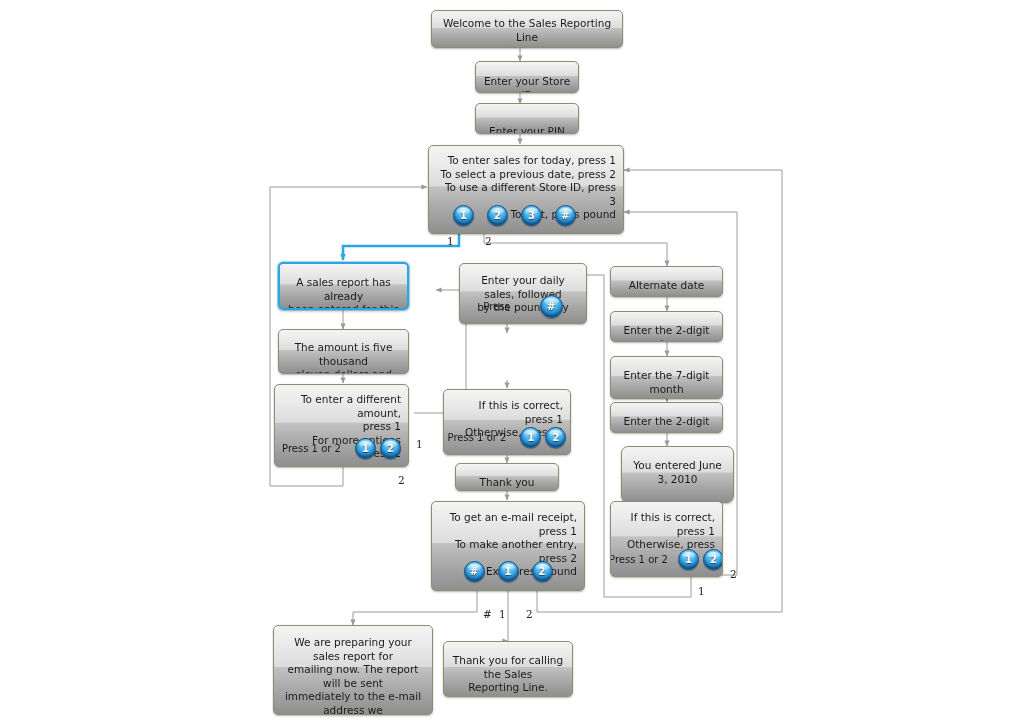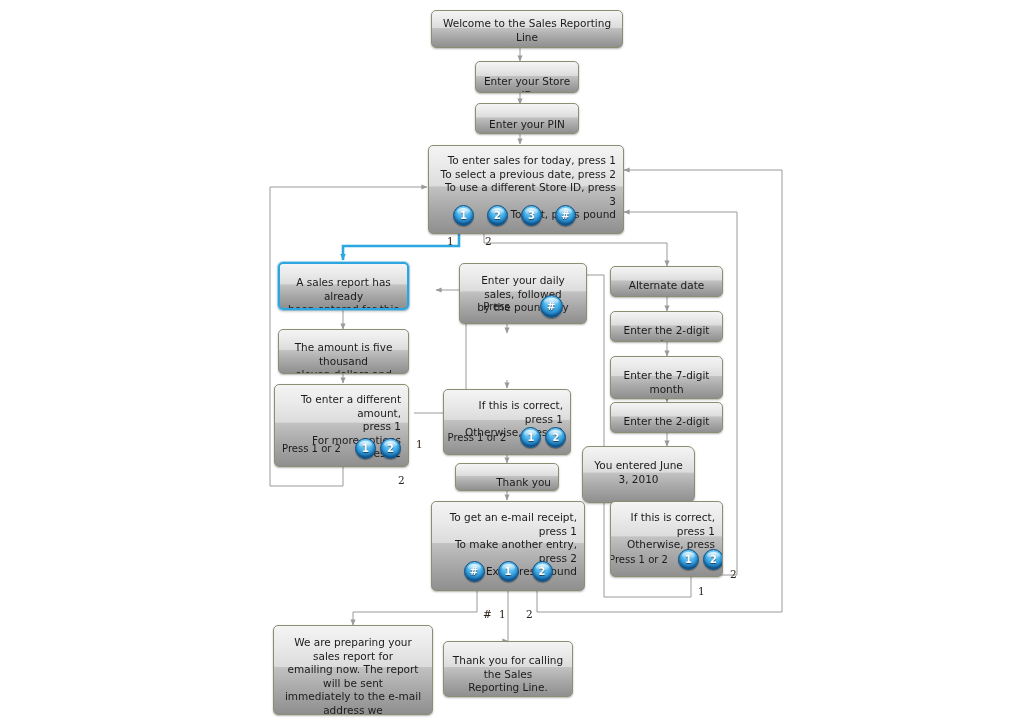"Enter your PIN" div.txt { top: 8px -> 15px }
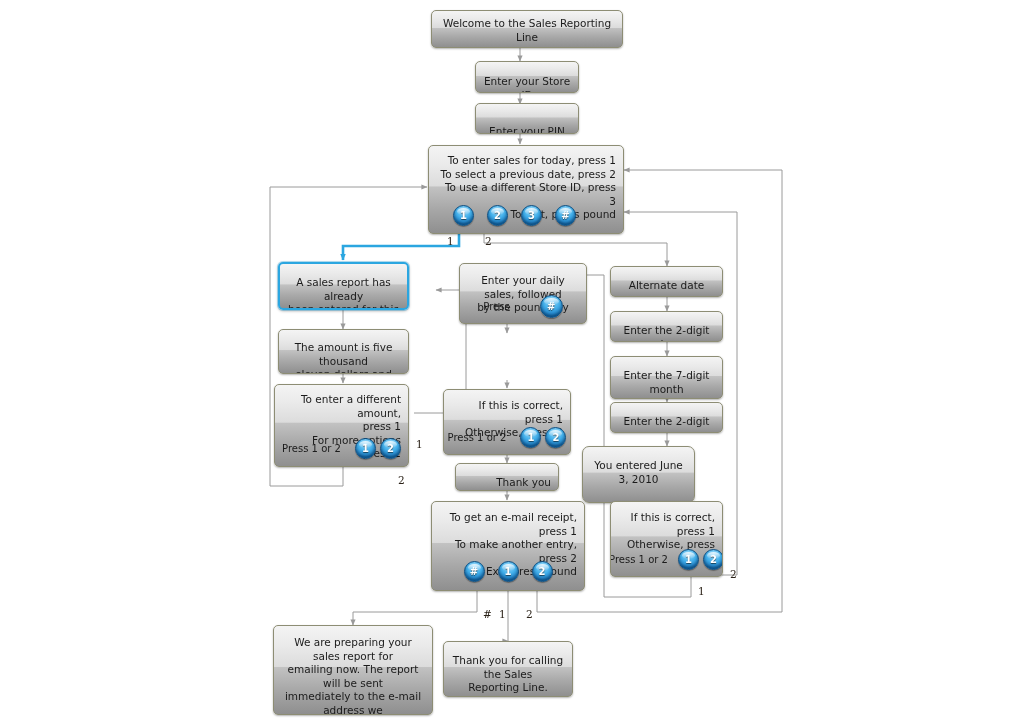"You entered June 3, 2010" div.node { left: 582px -> 621px }
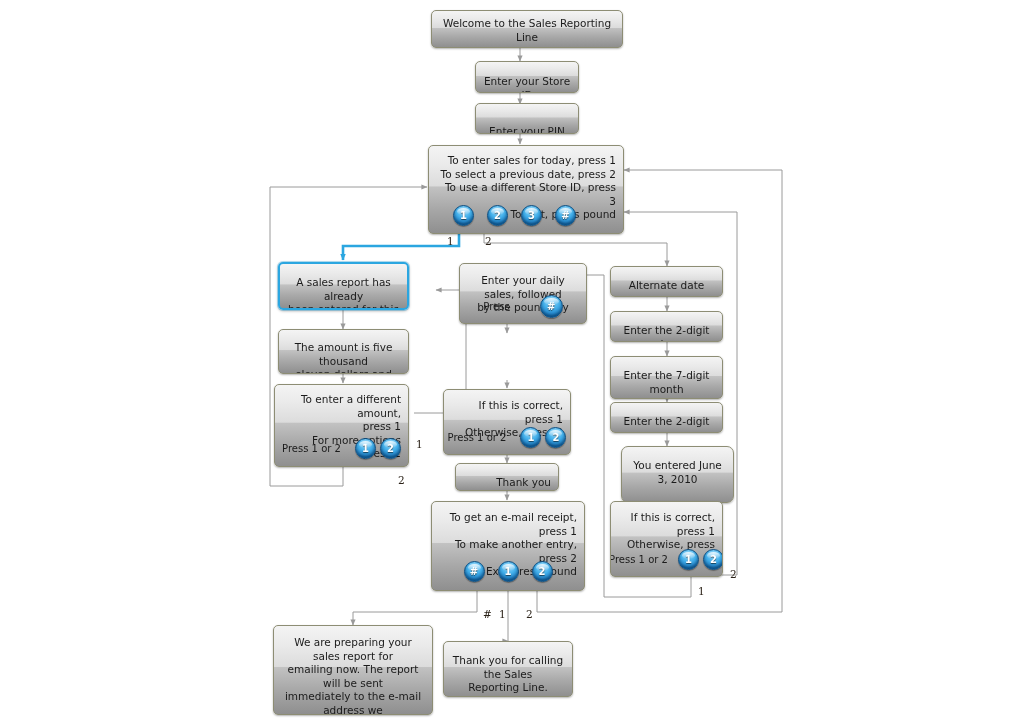"Thank you" div.txt { text-align: right -> none }
